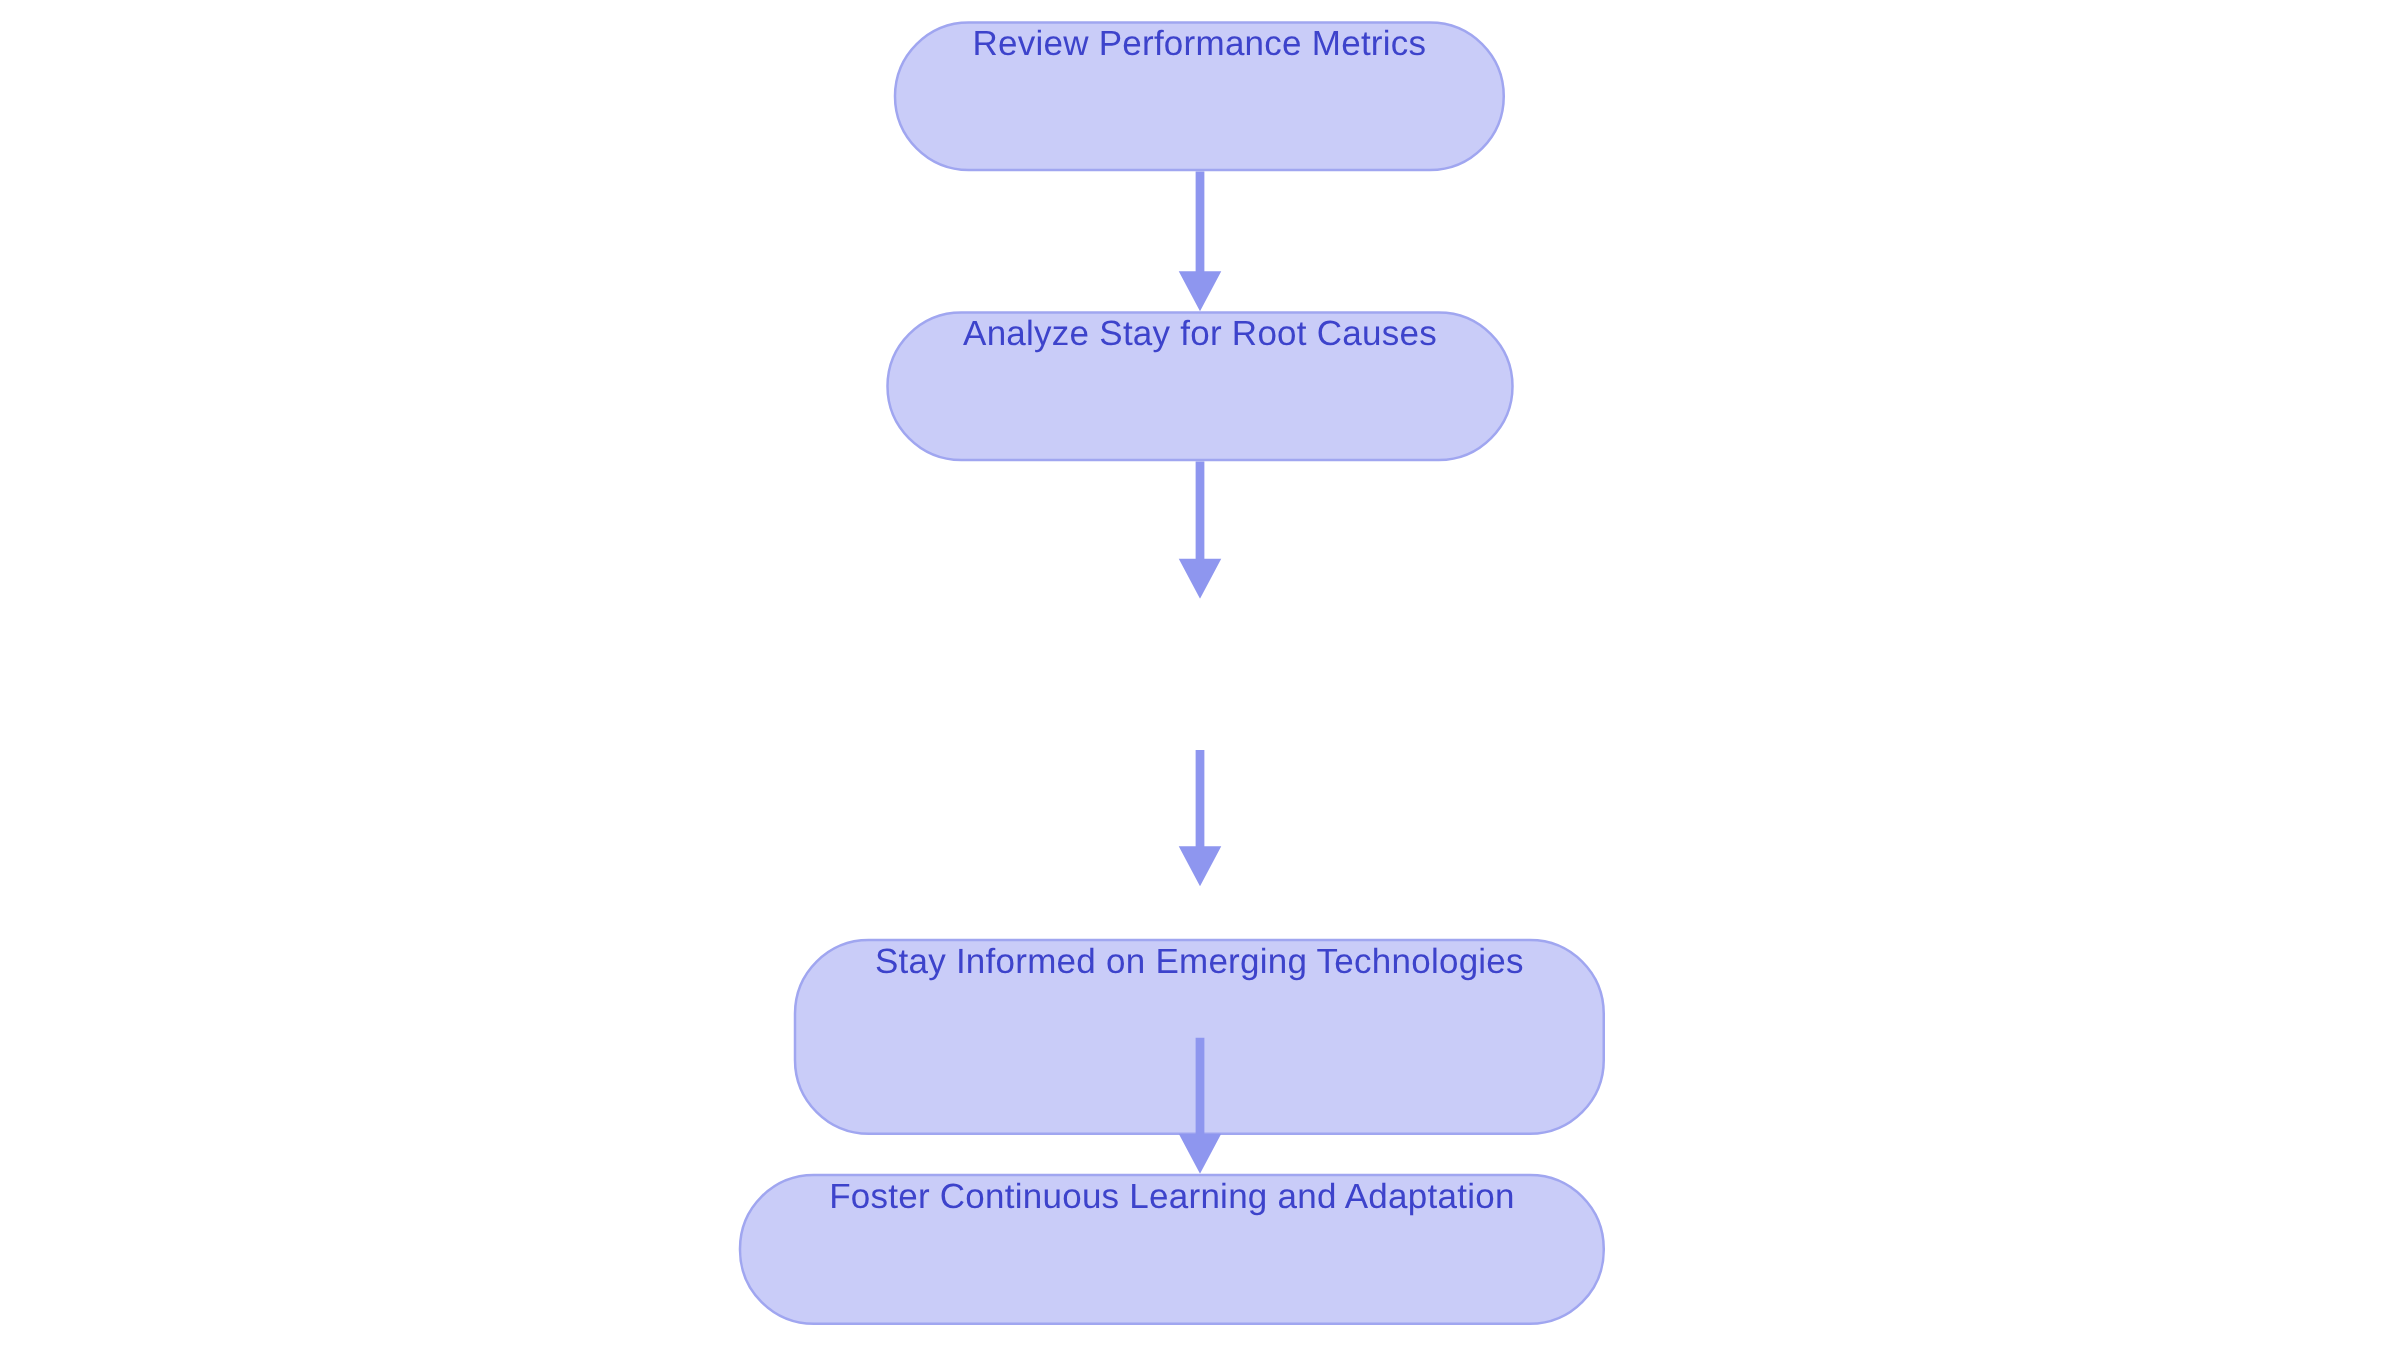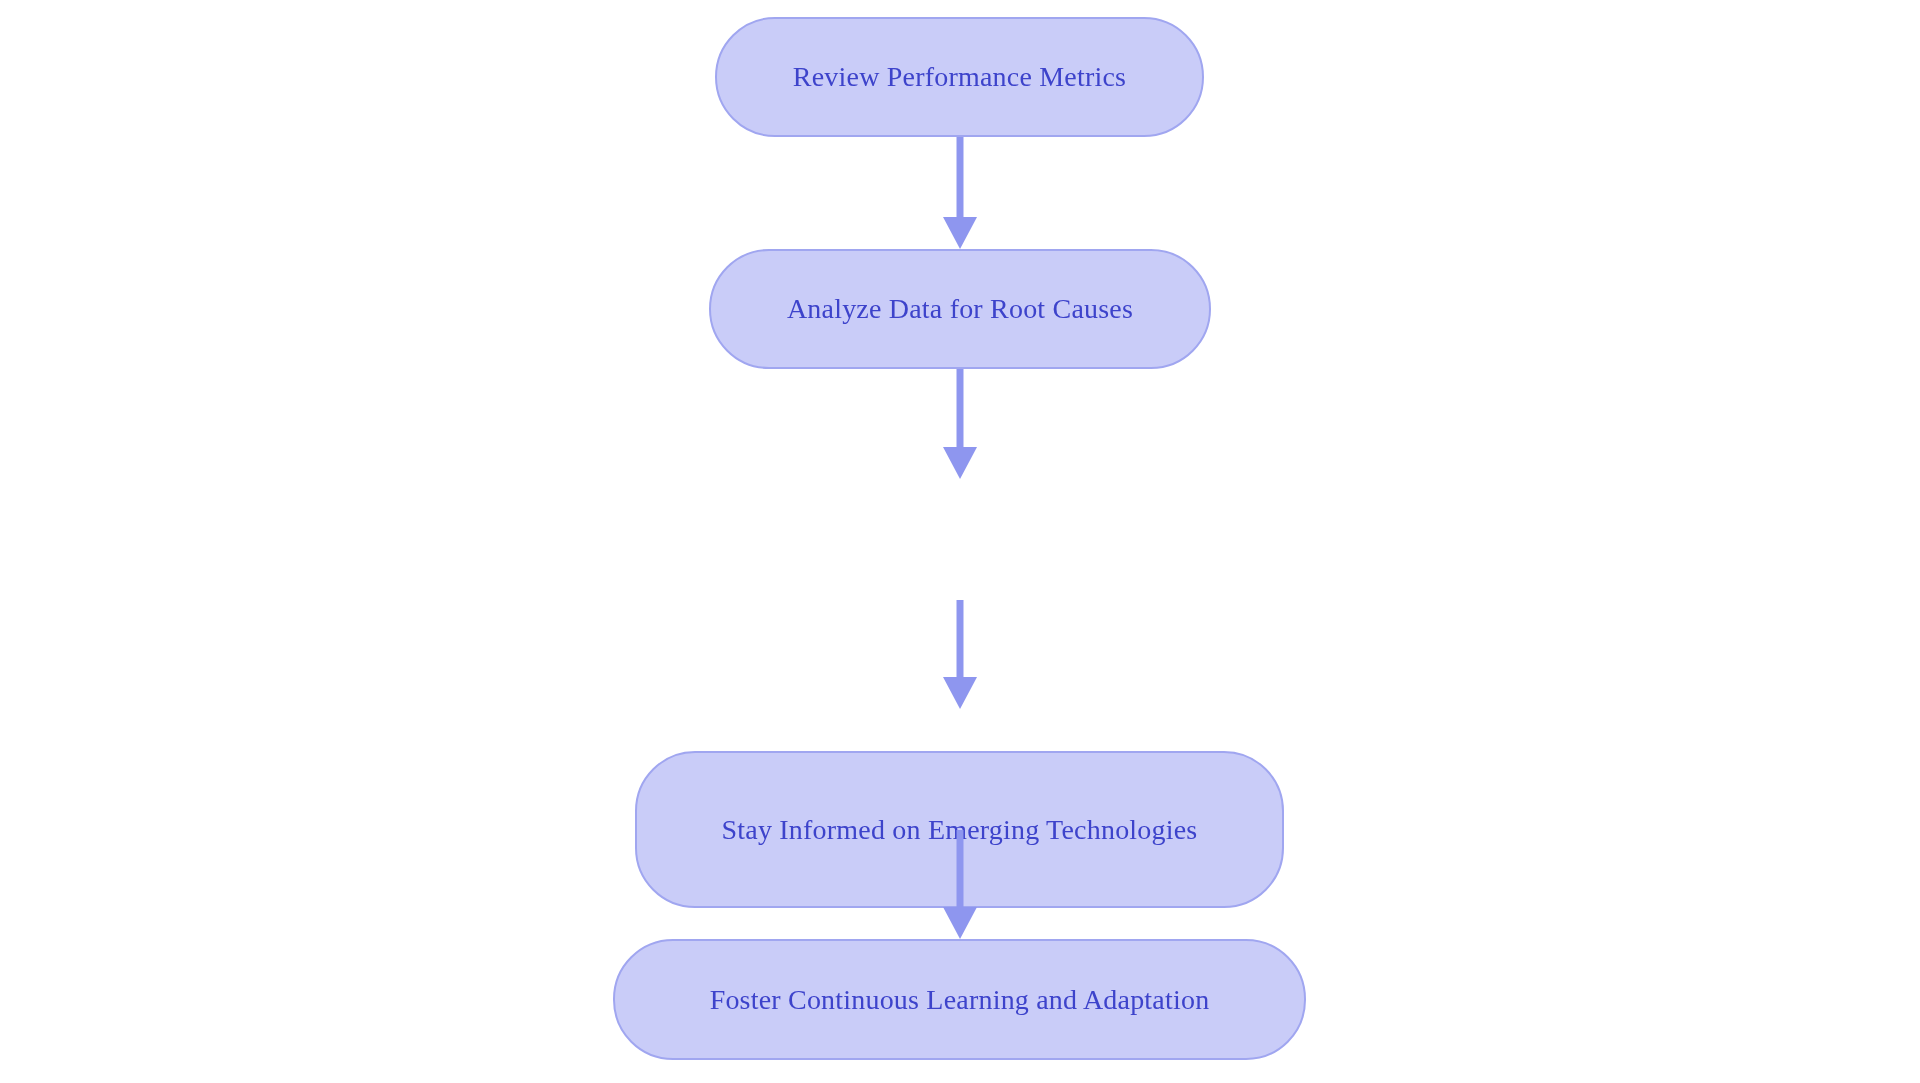"Review Performance Metrics" .flow-node { align-items: center -> flex-start; font-family: Liberation Serif, serif -> none }
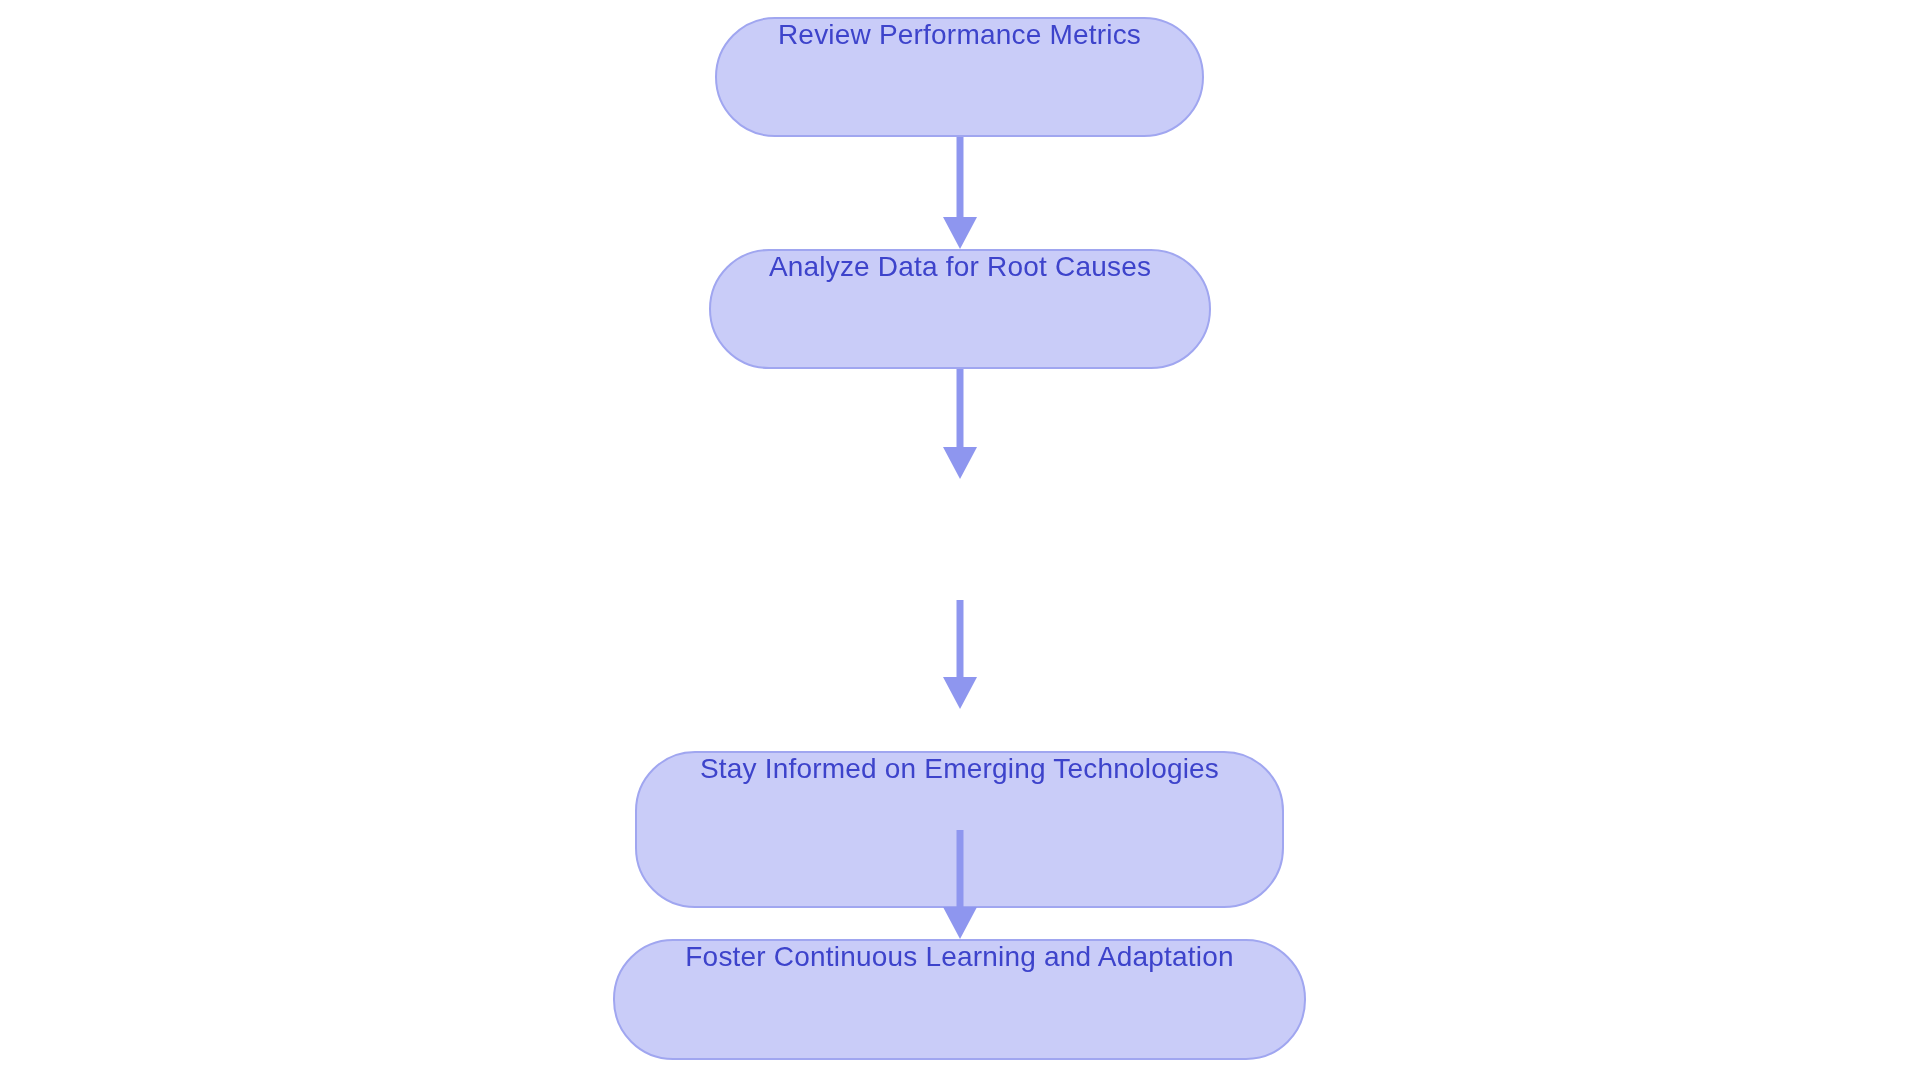"Analyze Data for Root Causes" span { text: Data -> Stay }
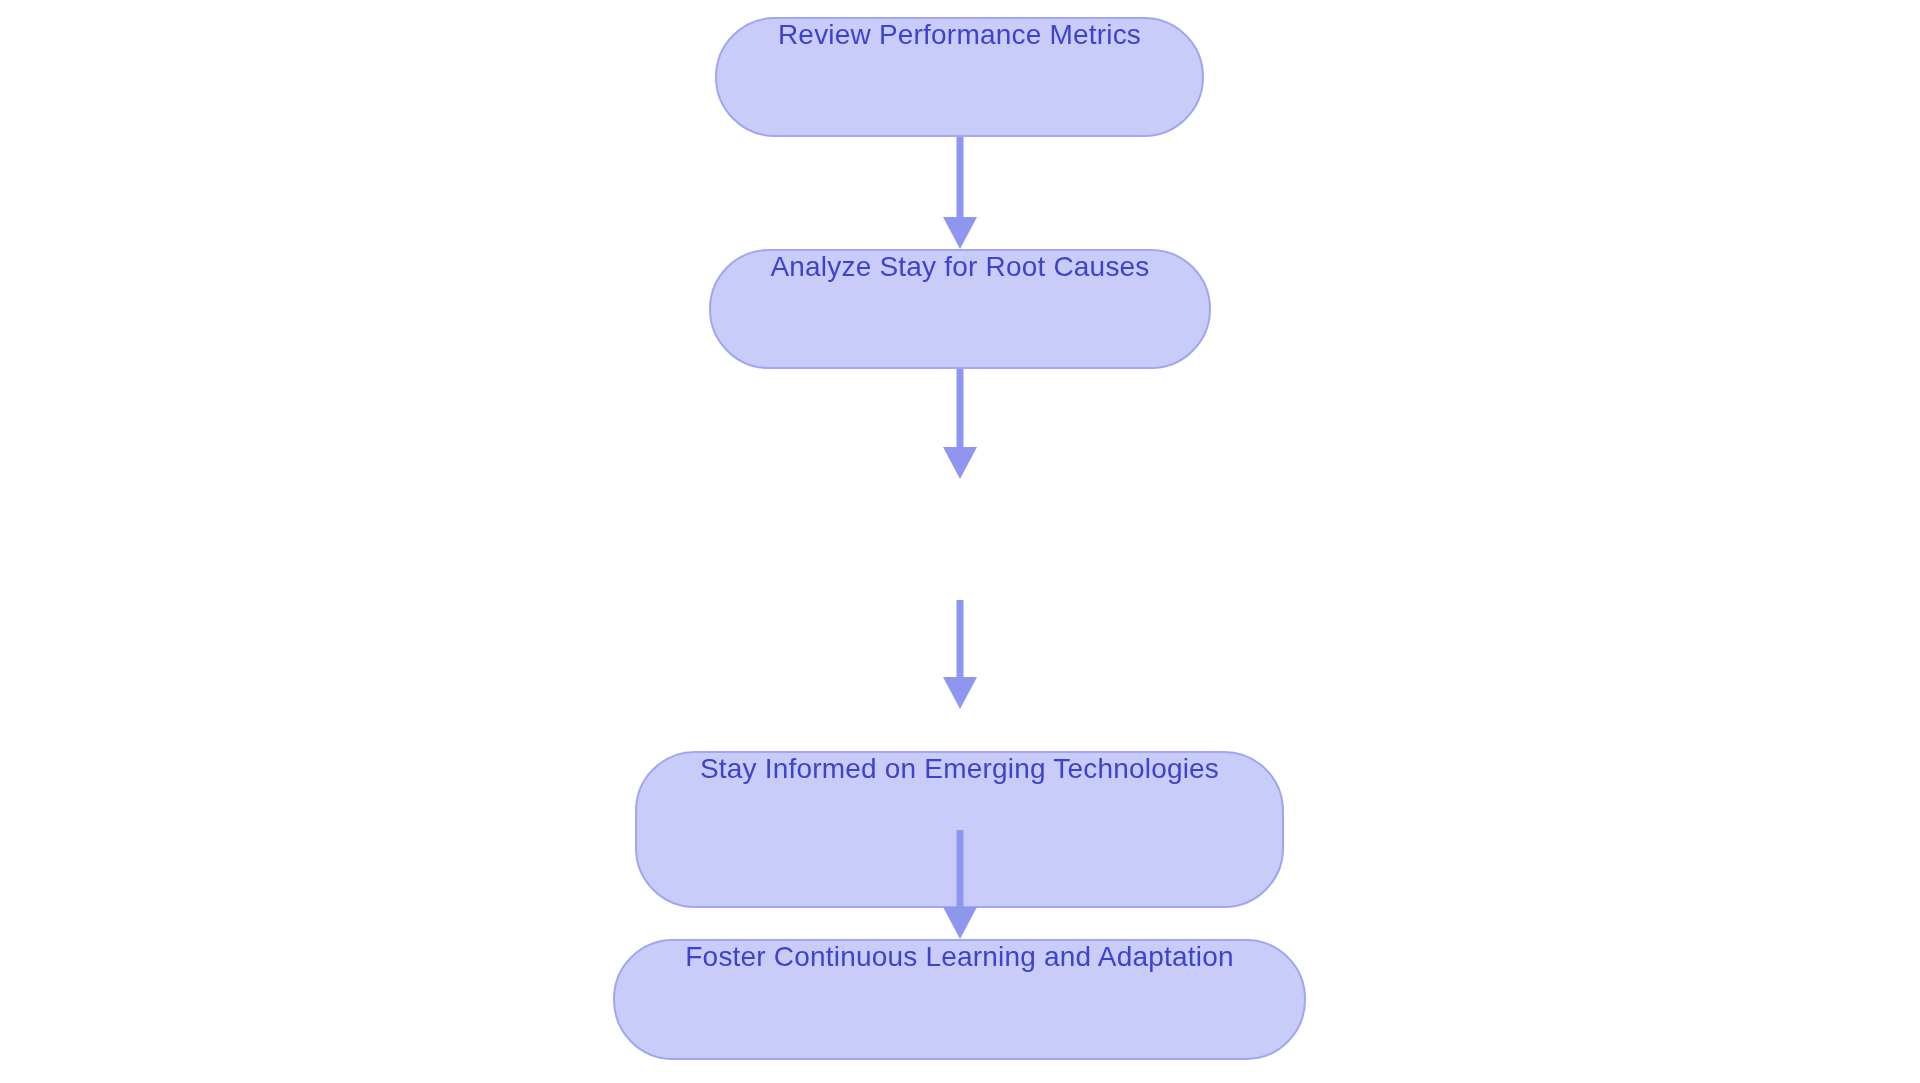"Foster Continuous Learning and" .node-5 { left: 613px -> 591px }
